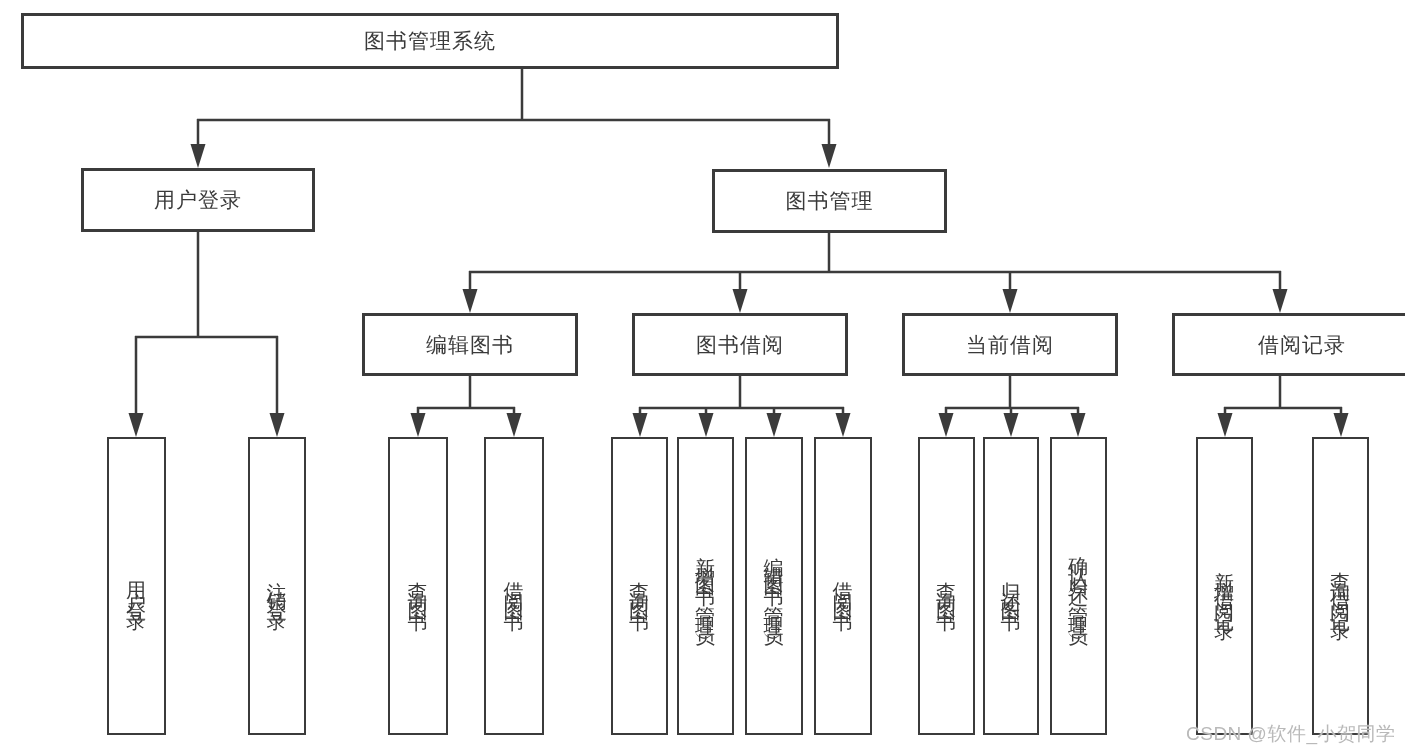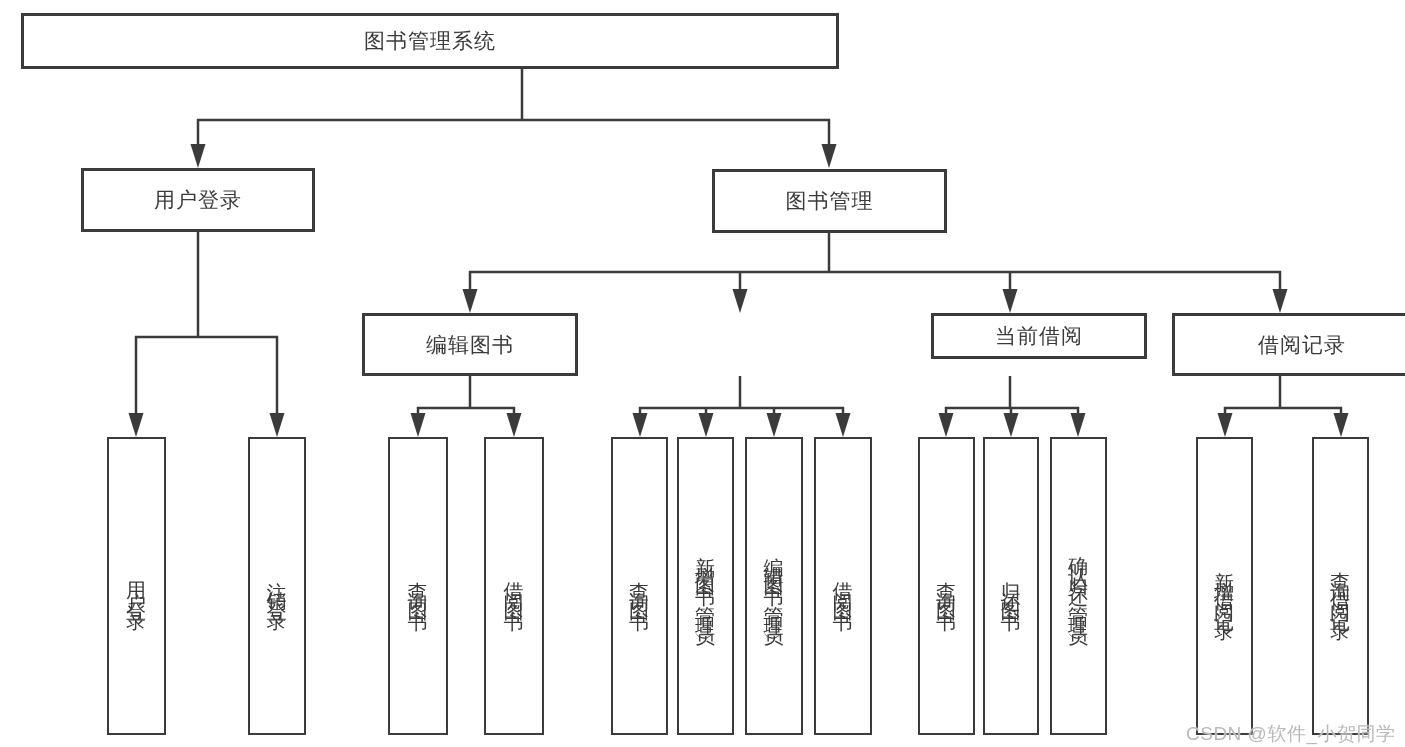"图书借阅" div.box { html: none -> <div> <span>图书借阅</span> </div> }
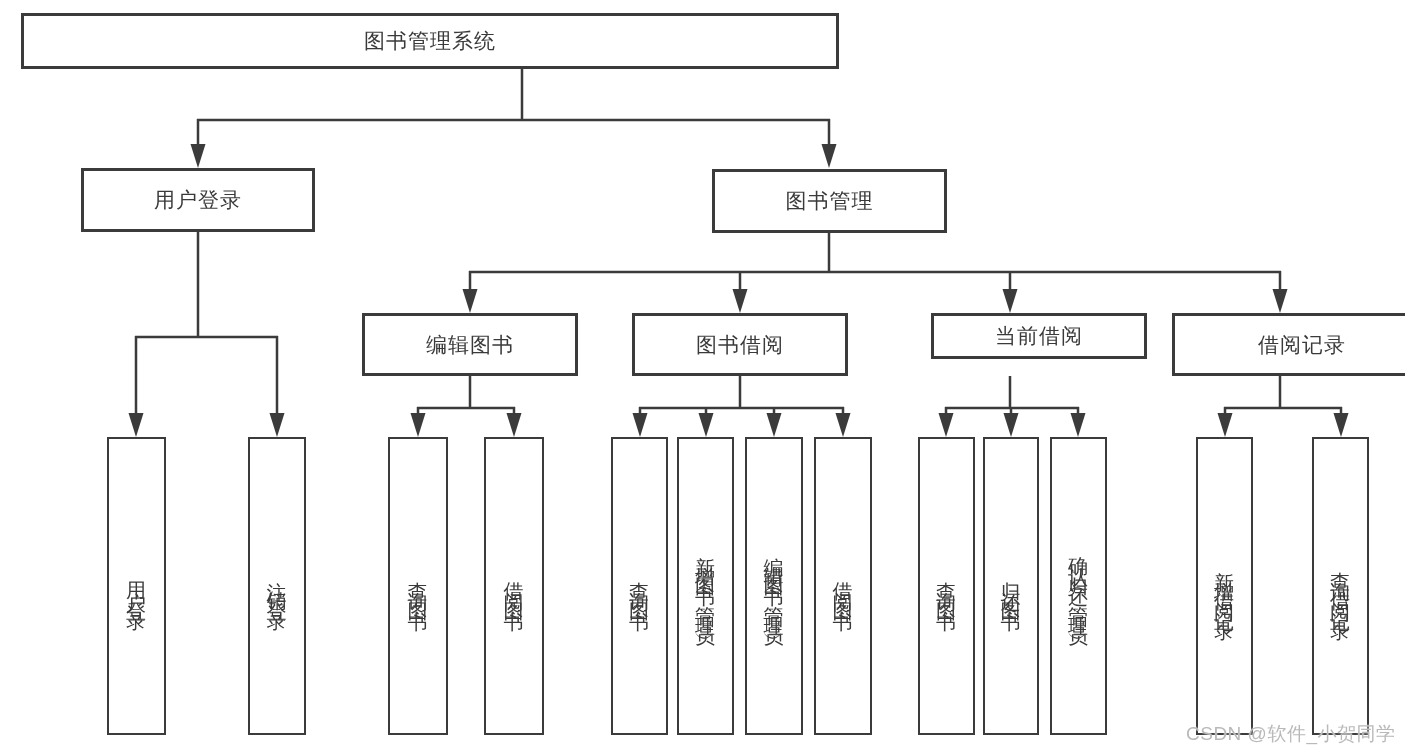"当前借阅" .n-curborrow { height: 46px -> 63px; left: 931px -> 902px }
